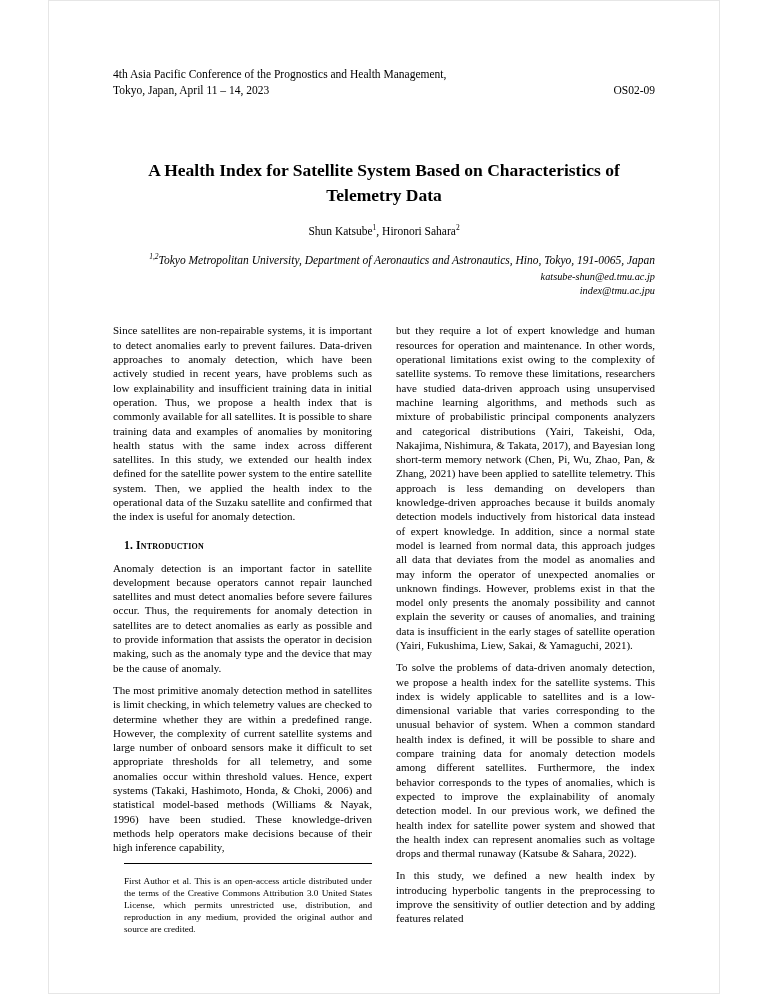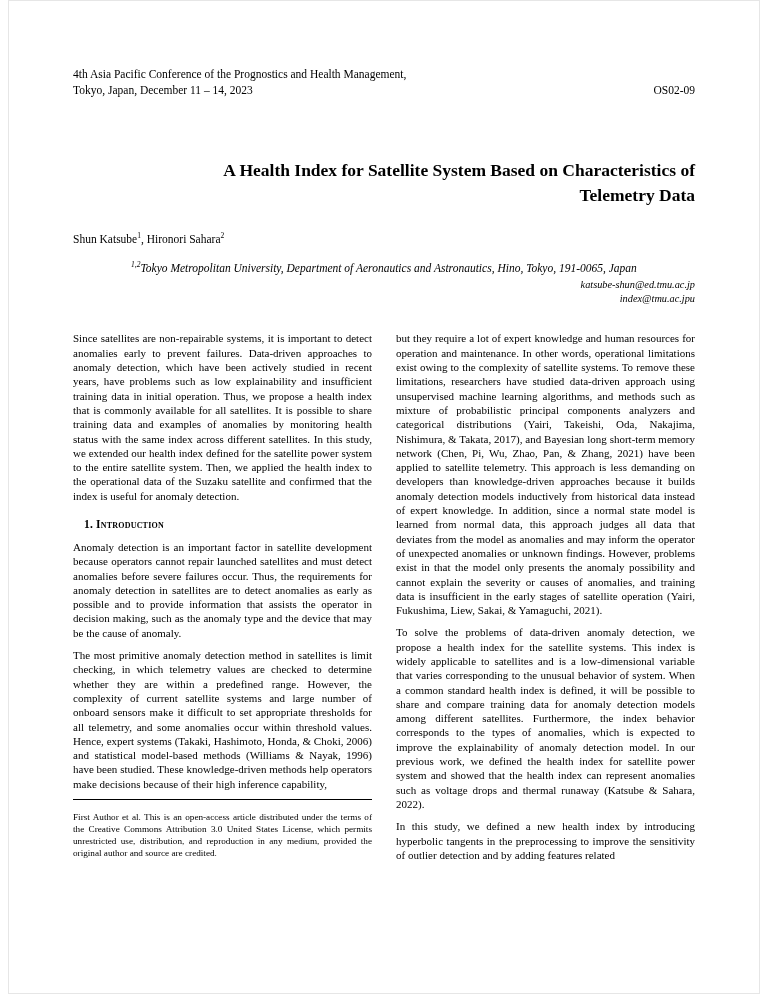"4th Asia Pacific Conference of" .page { width: 752px -> 672px }
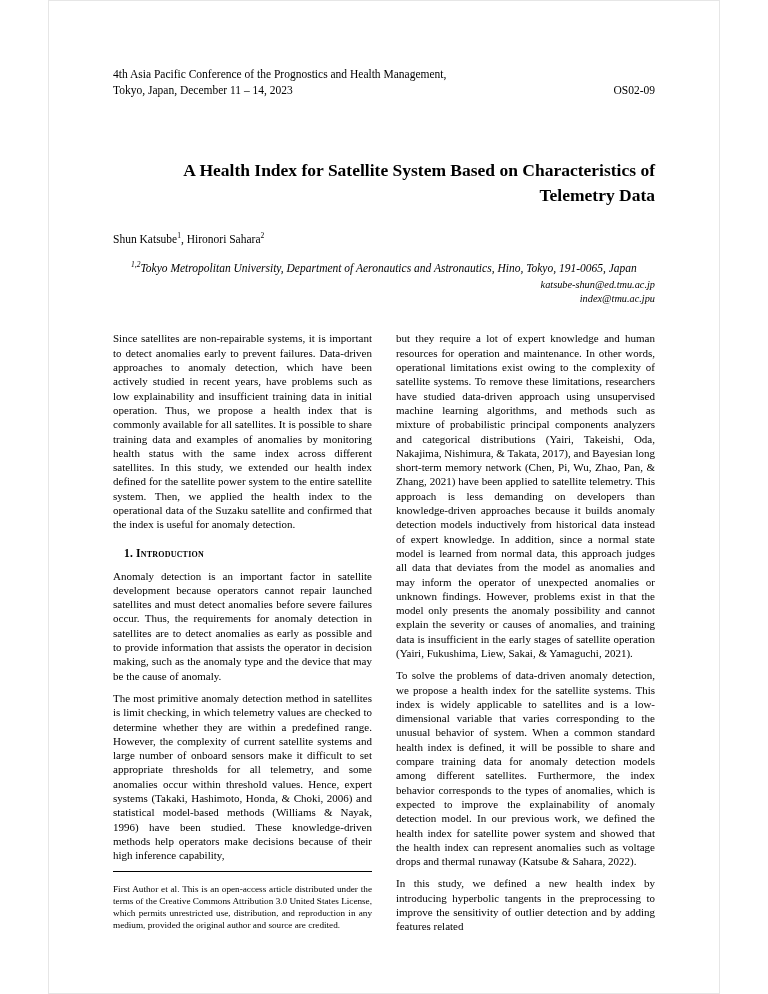"Tokyo, Japan, December 11 –" div { text: December -> April }
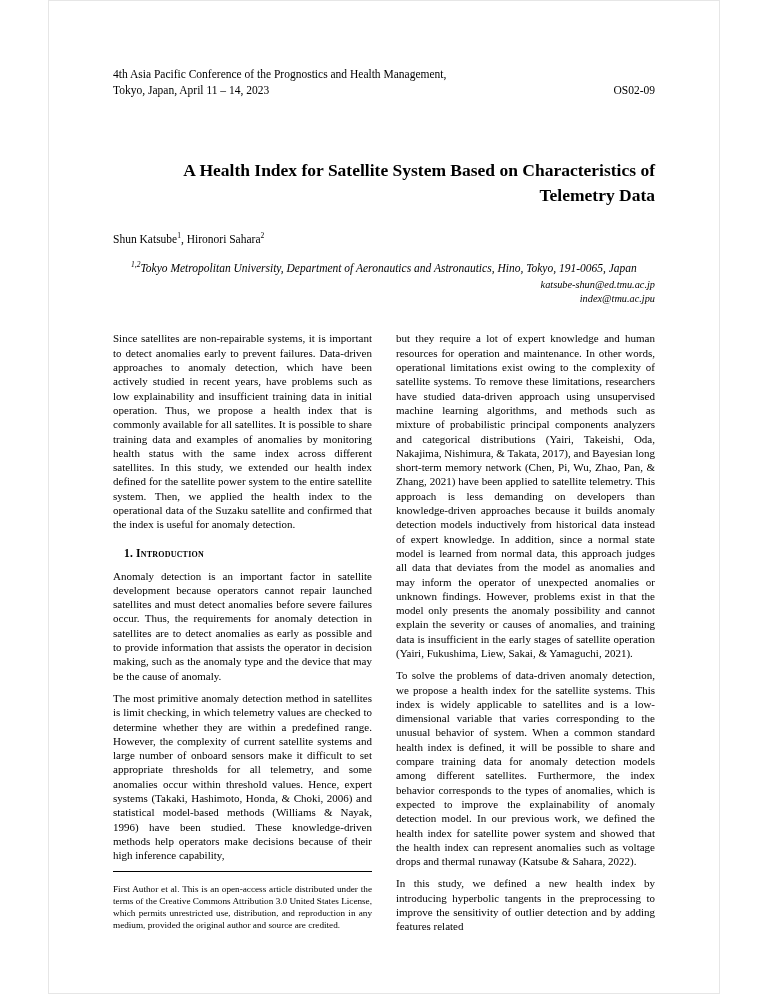"A Health Index for Satellite" .title { text-align: right -> center }
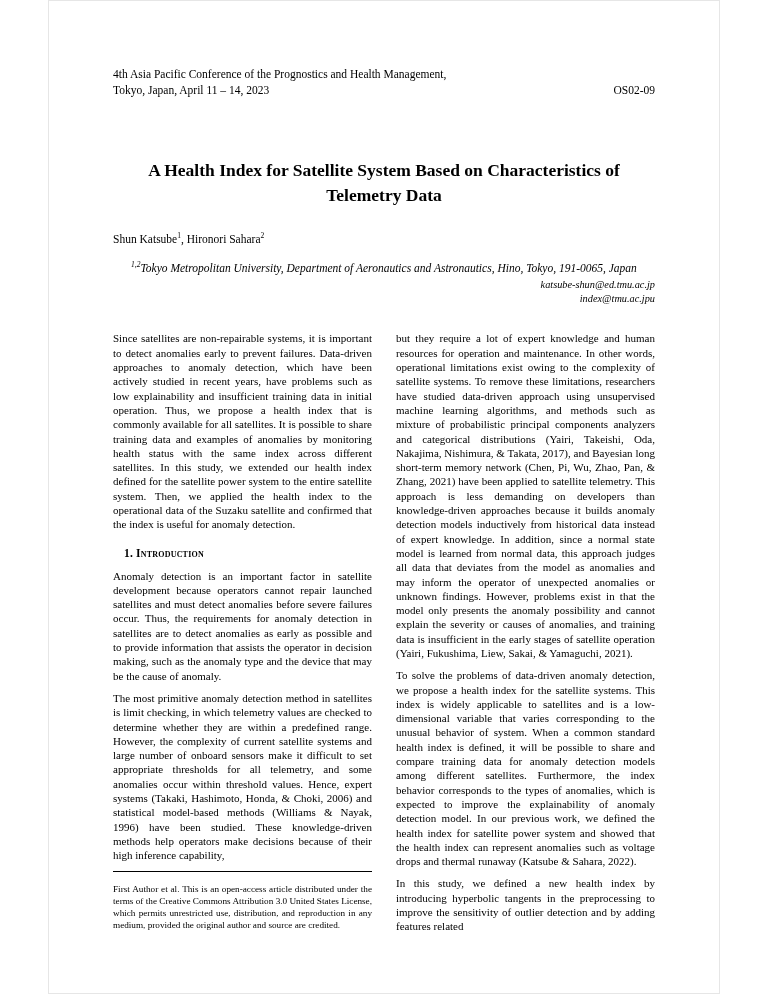"Shun Katsube1, Hironori Sahara2" .authors { margin-top: 24px -> 16px; text-align: none -> center }
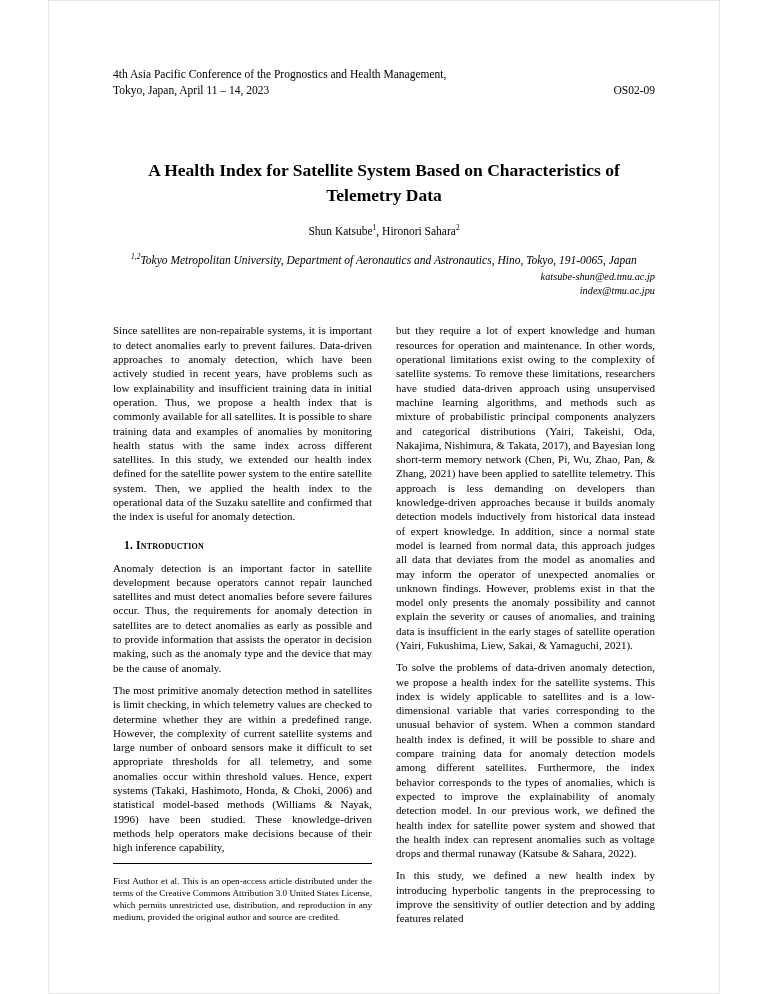"1,2Tokyo Metropolitan University," .affiliation { text-align: center -> right }
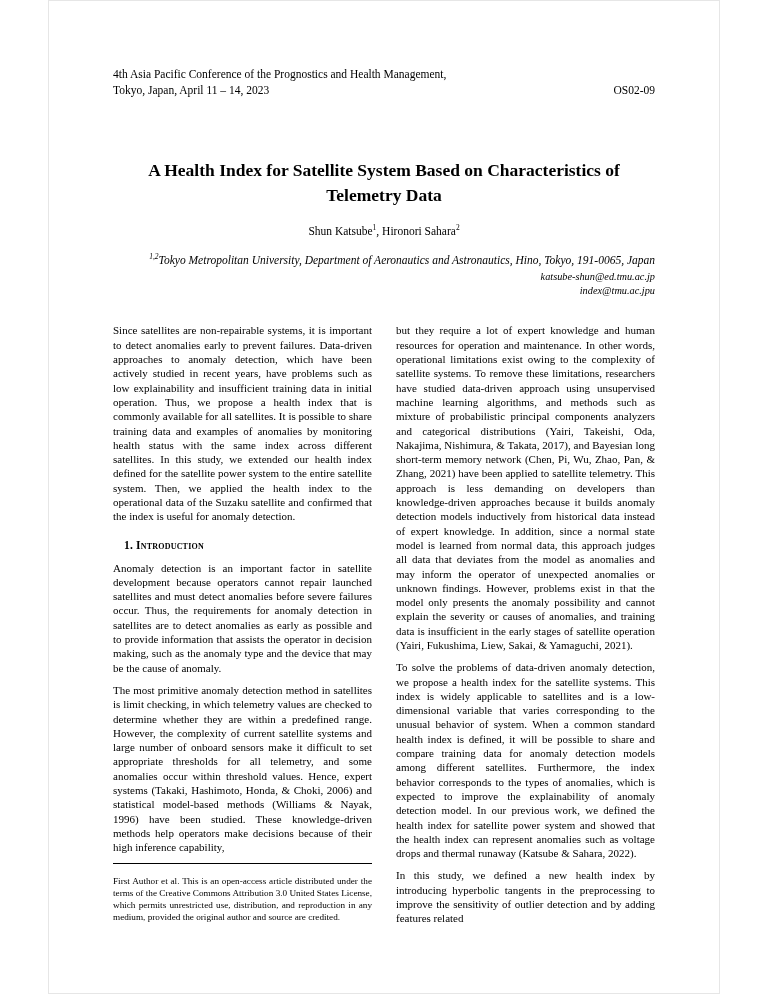"First Author et al. This" .footnote { margin-left: none -> 11px }
